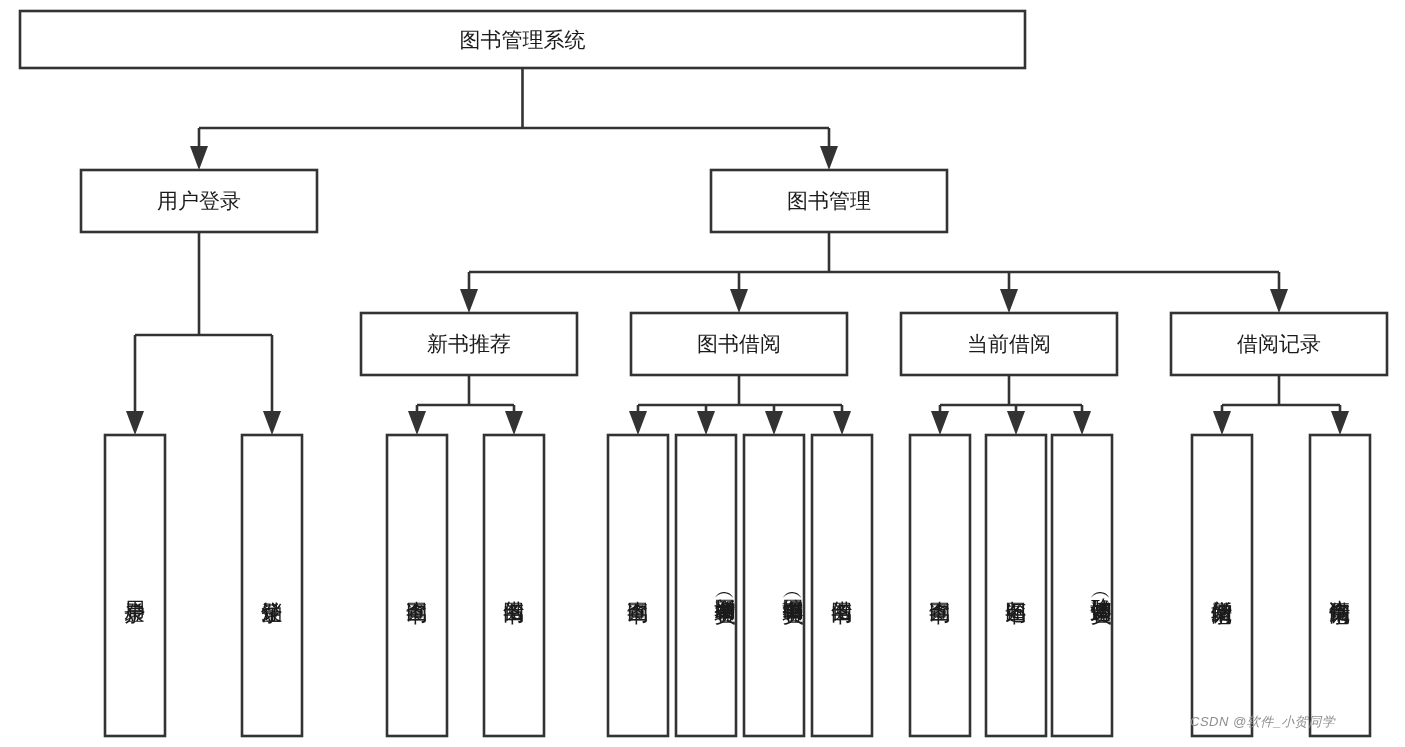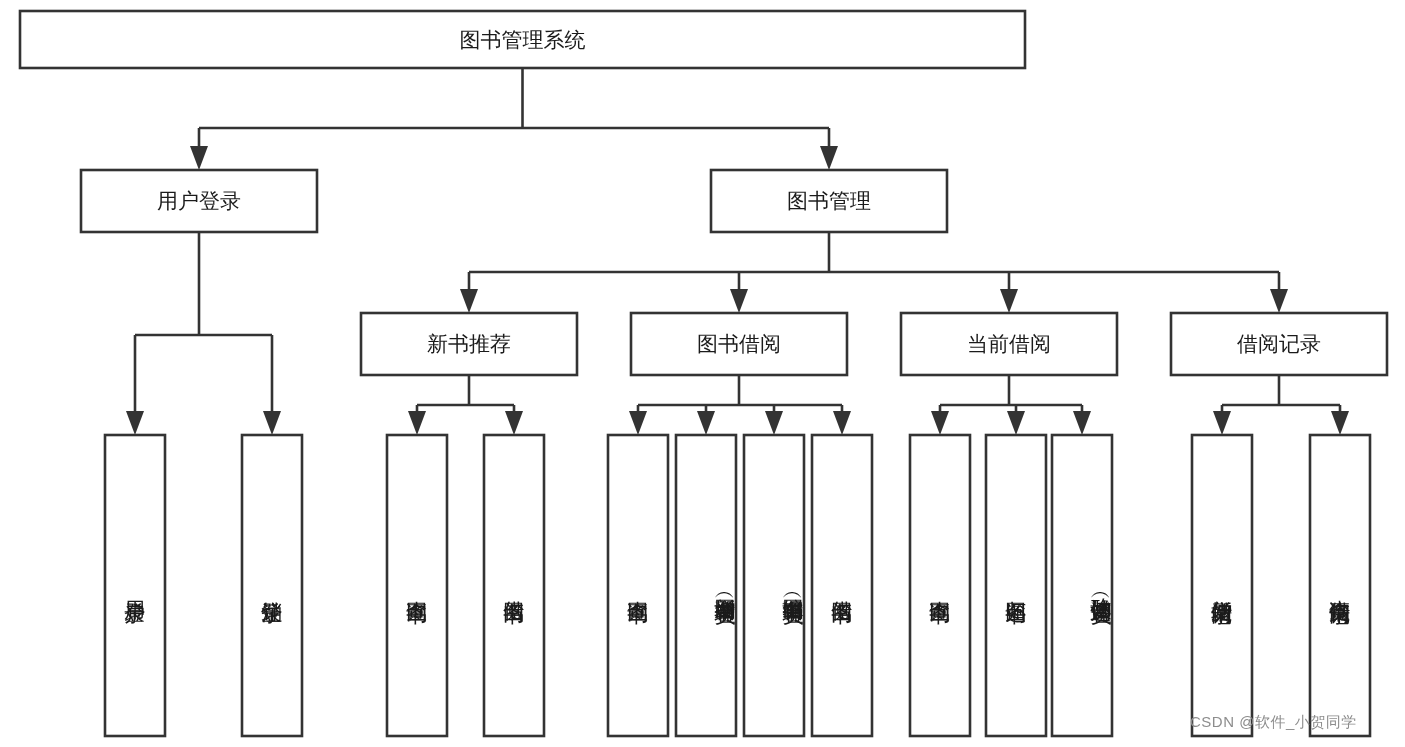"CSDN @软件_小贺同学" .watermark { font-size: 15px -> 13px; font-style: none -> italic }
